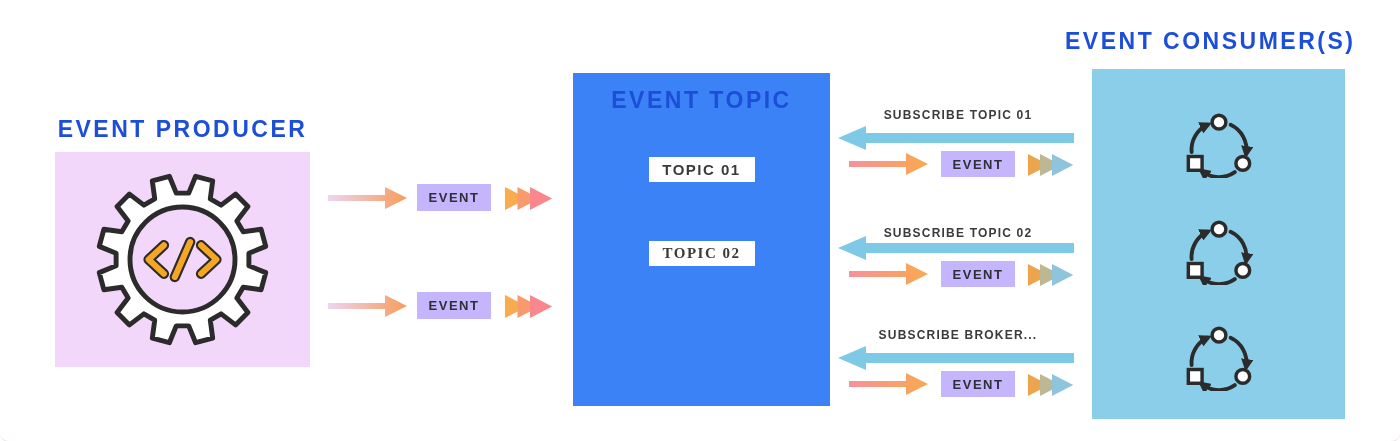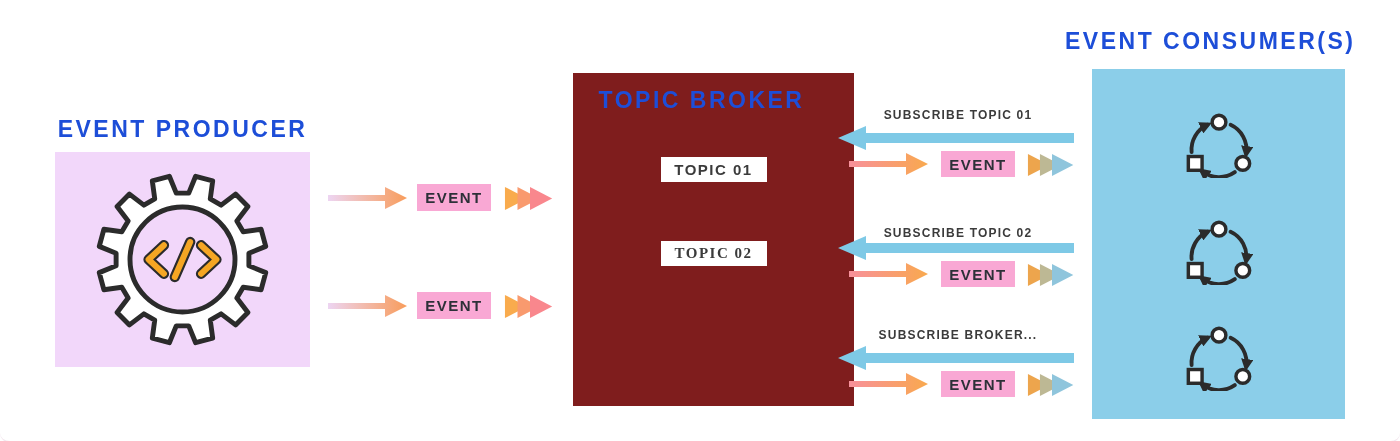"TOPIC BROKER" div.abs { text: TOPIC BROKER -> EVENT TOPIC }
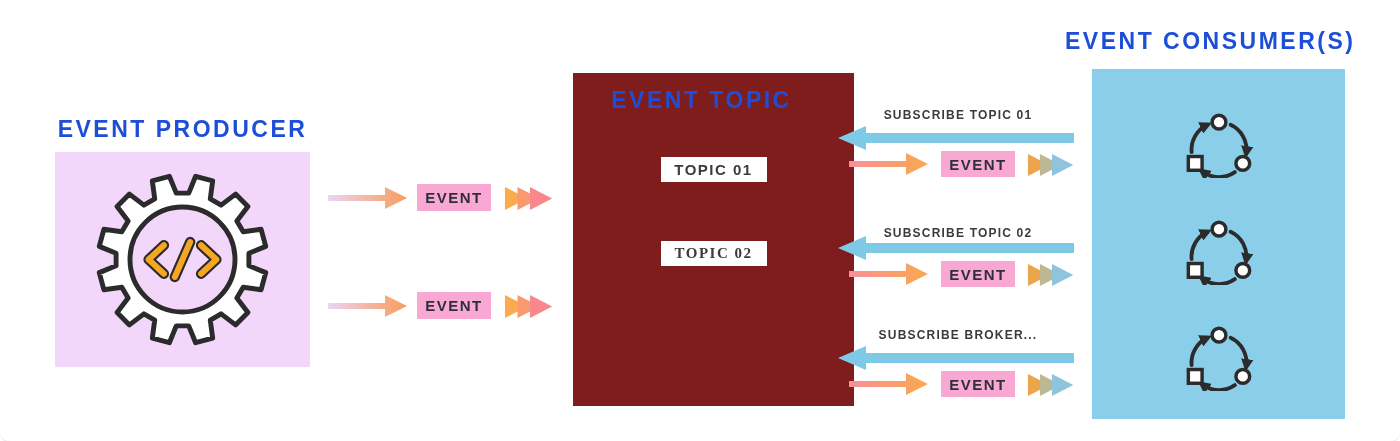"TOPIC 01" .broker-box { background: #7f1d1d -> #3b82f6; padding-left: 24px -> none }
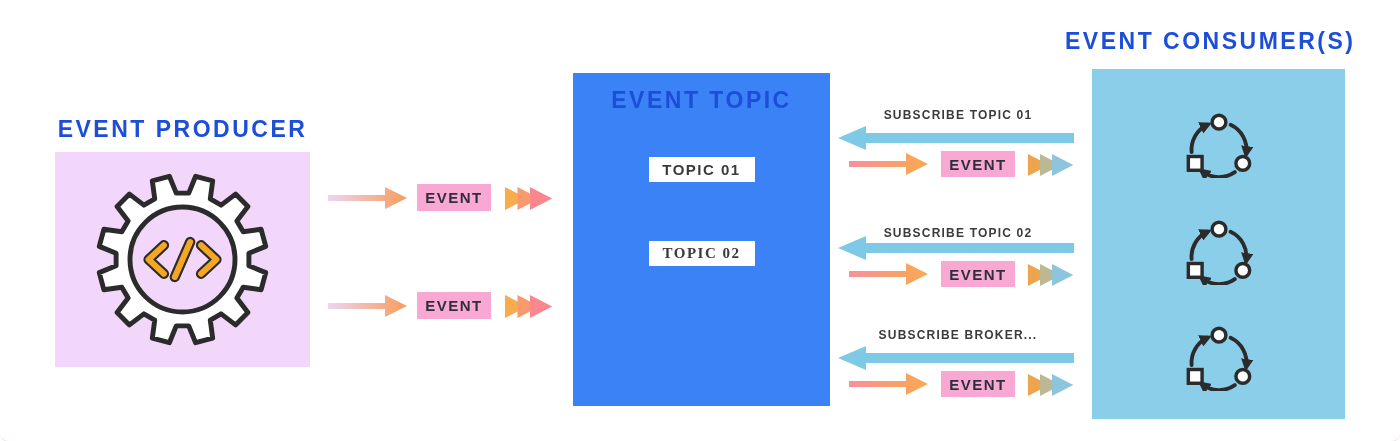"EVENT" .event-badge { background: #f9a8d4 -> #c4b5fd; font-size: 15px -> 13px }
